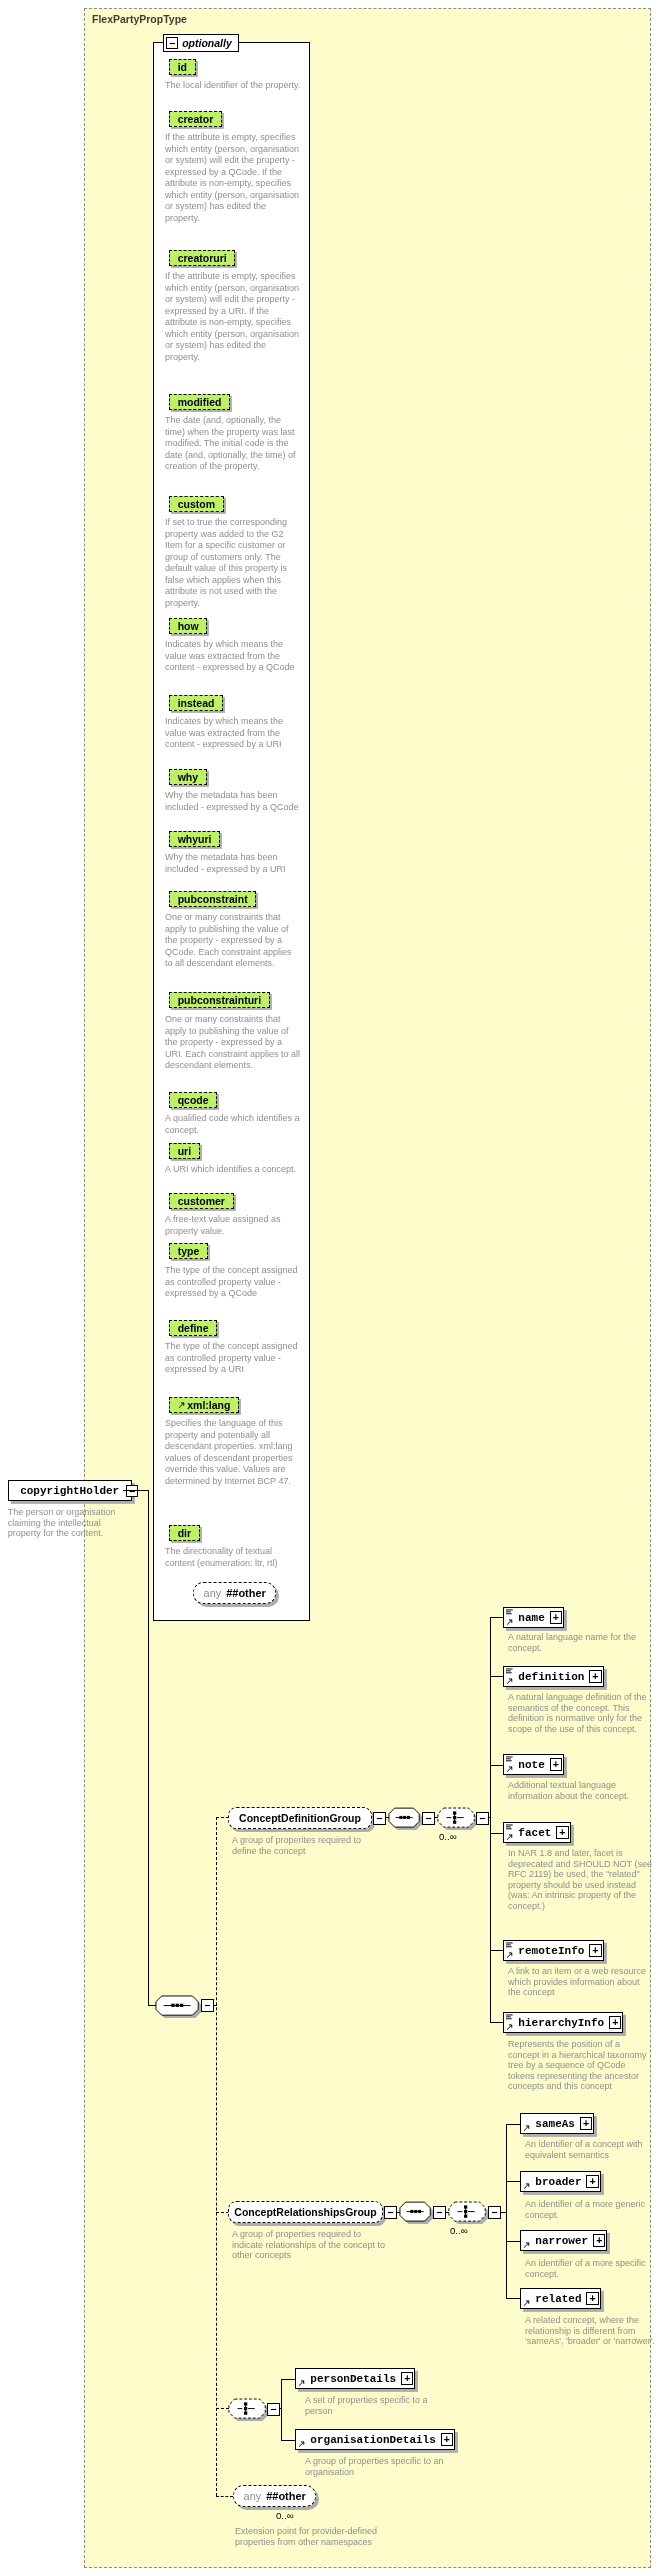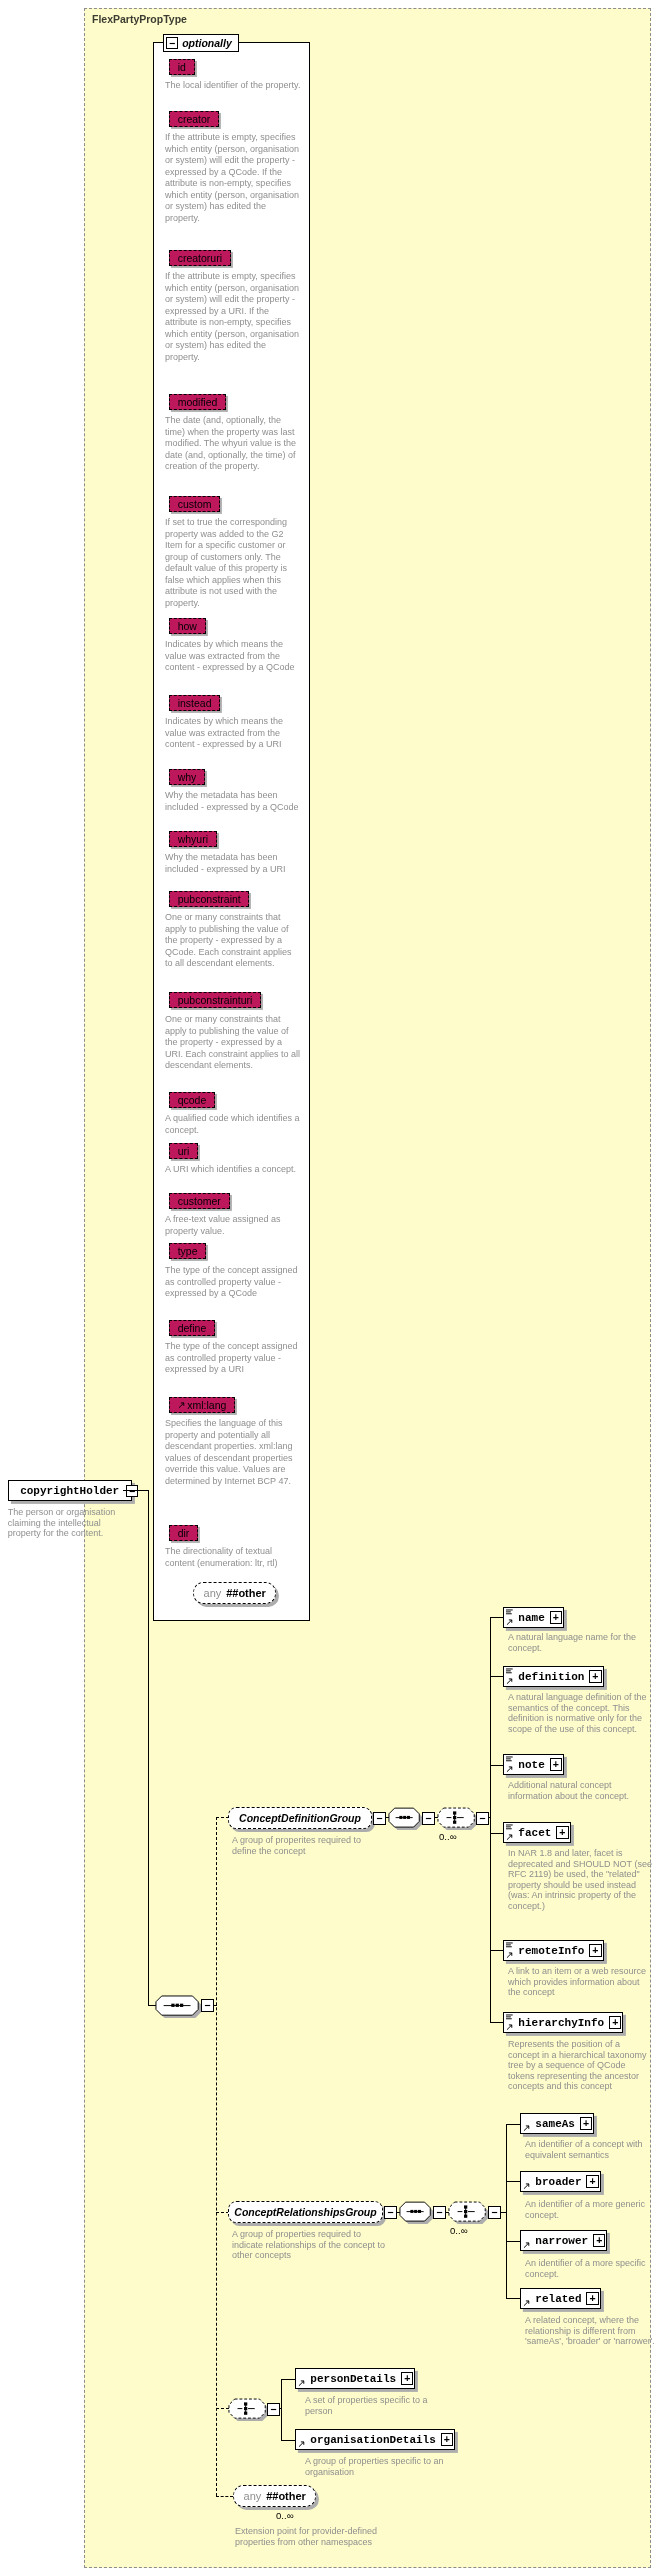"id" .abox { background: #be185d -> #bef264; font-weight: normal -> bold }
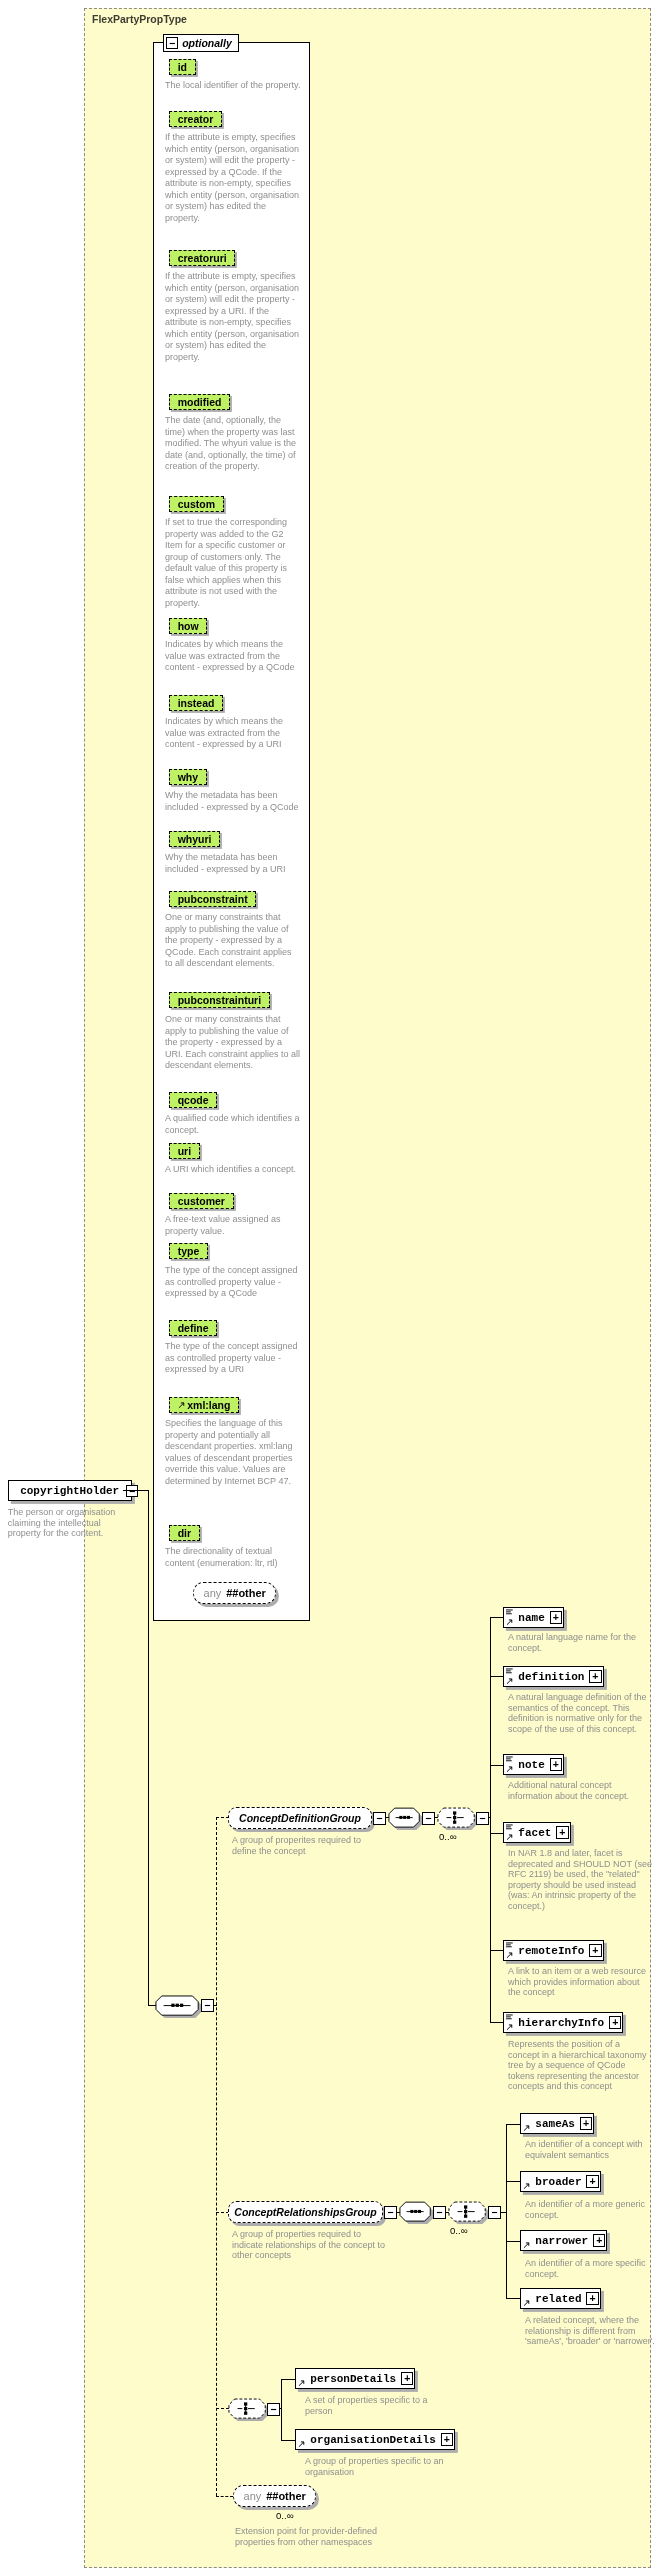"The date (and, optionally, the" div.anote { text: whyuri value -> initial code }
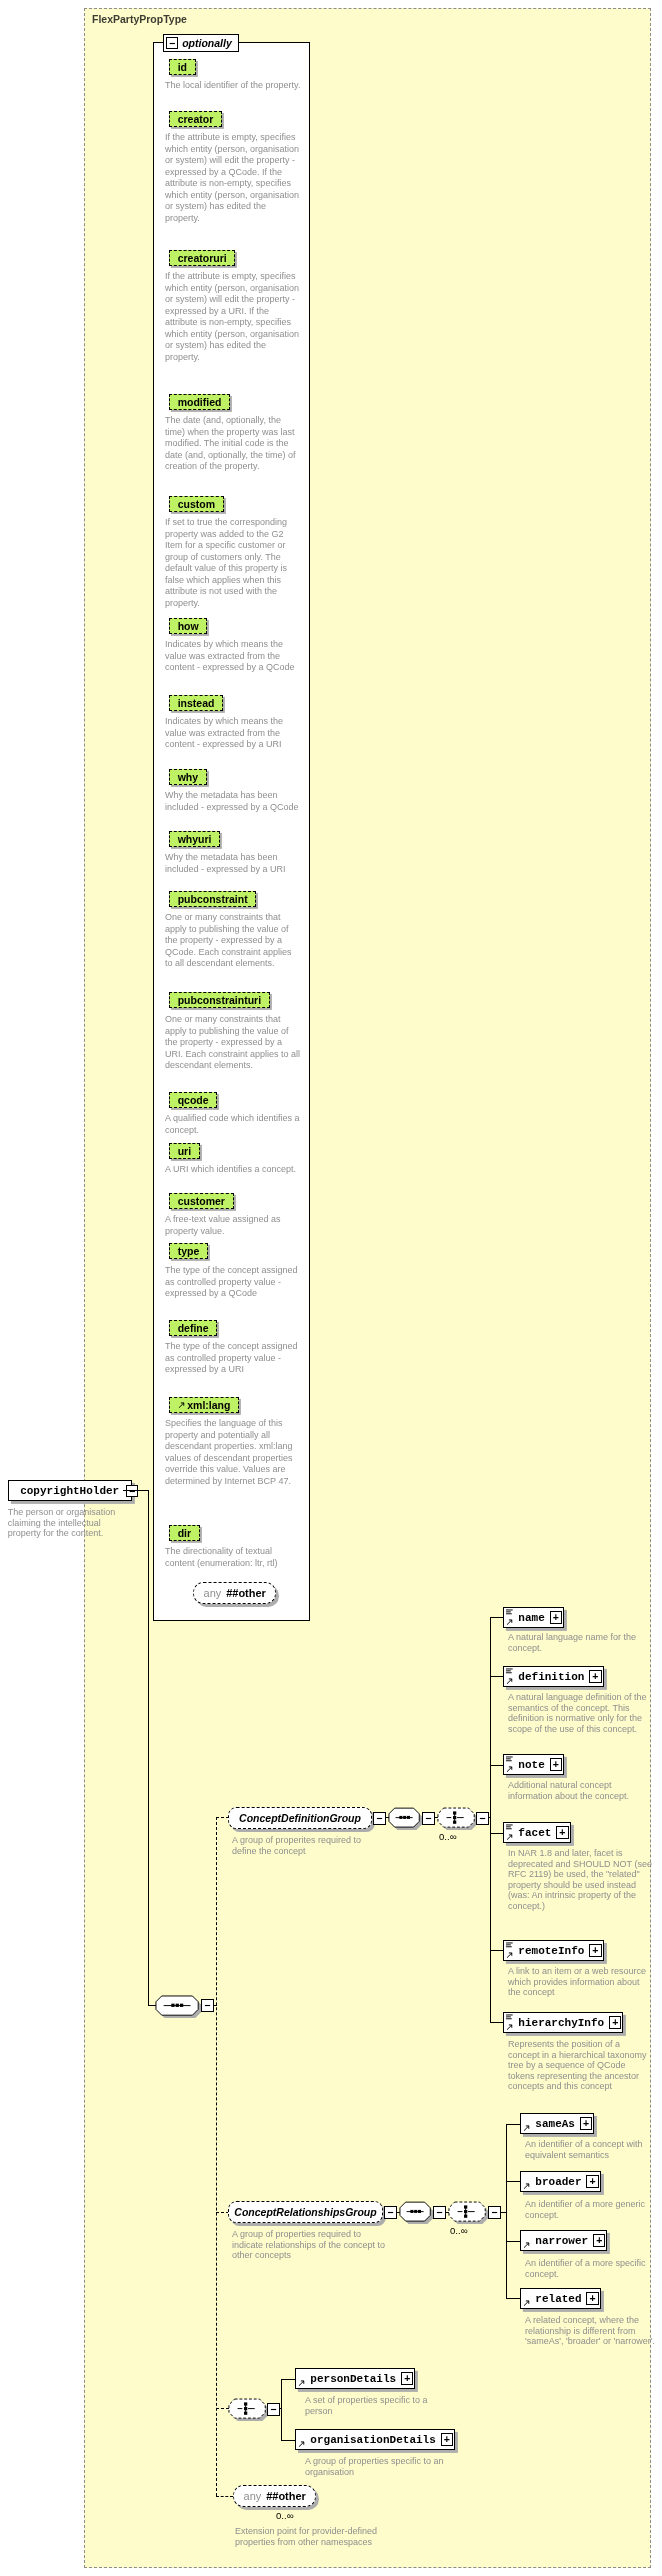"Additional natural concept information" div.enote { text: natural concept -> textual language }
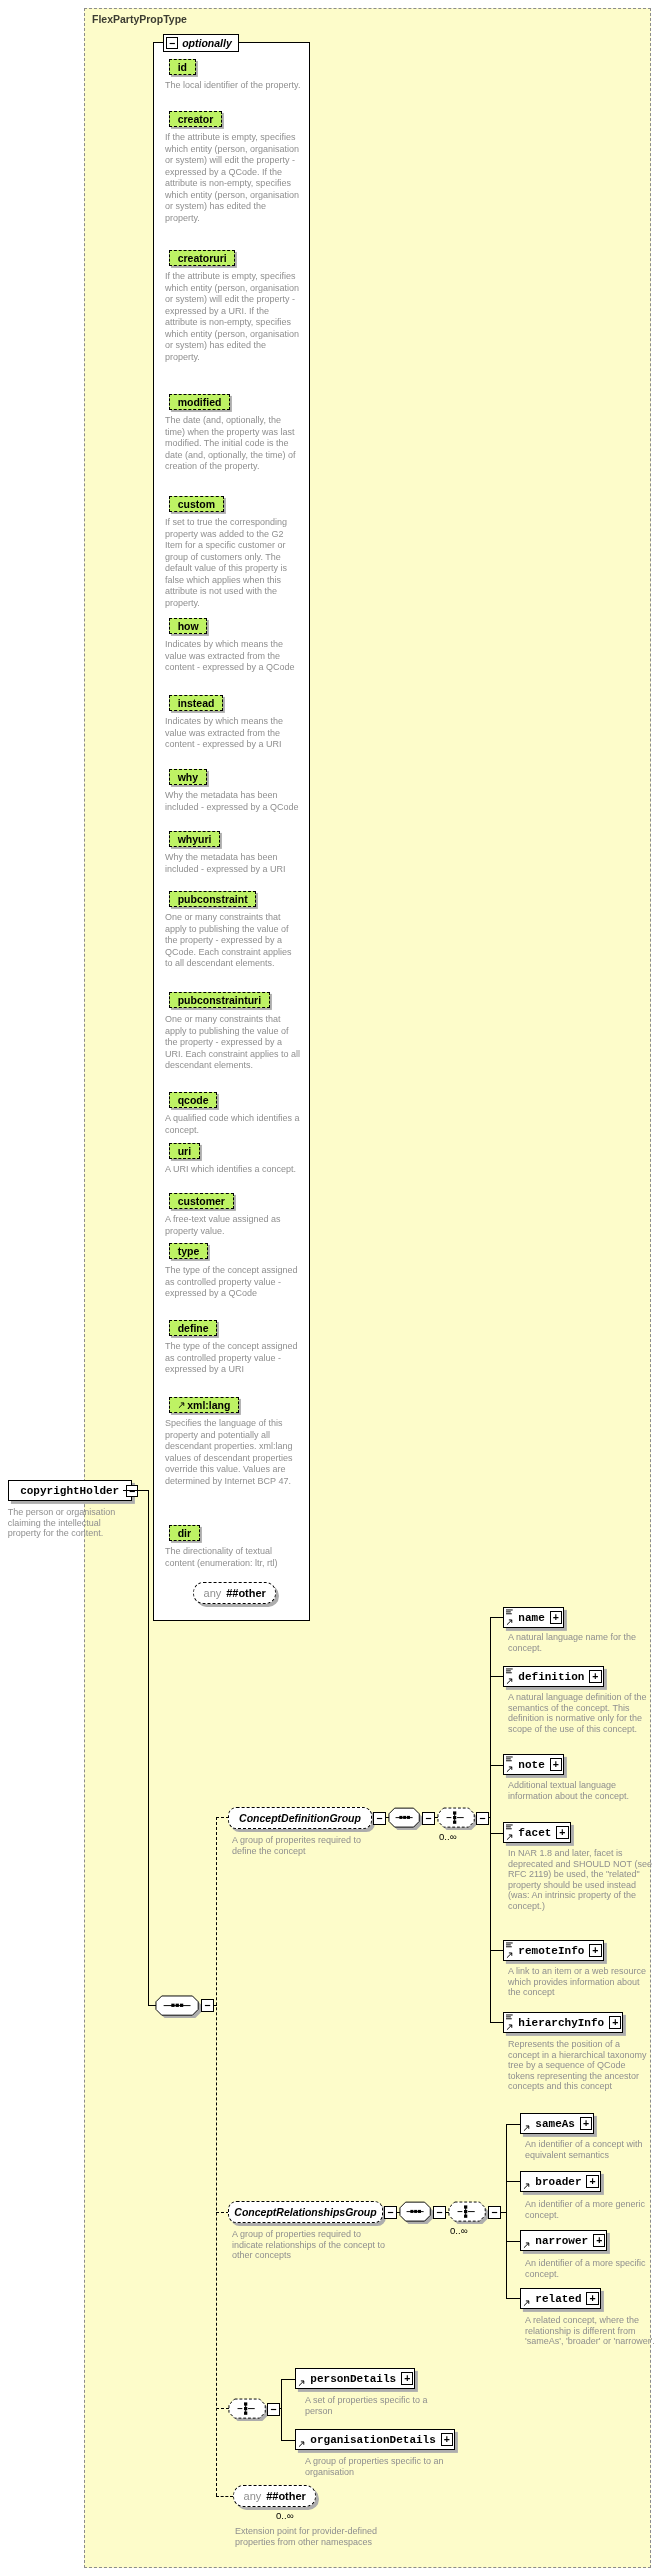"ConceptDefinitionGroup" .gbox { font-style: italic -> none }
